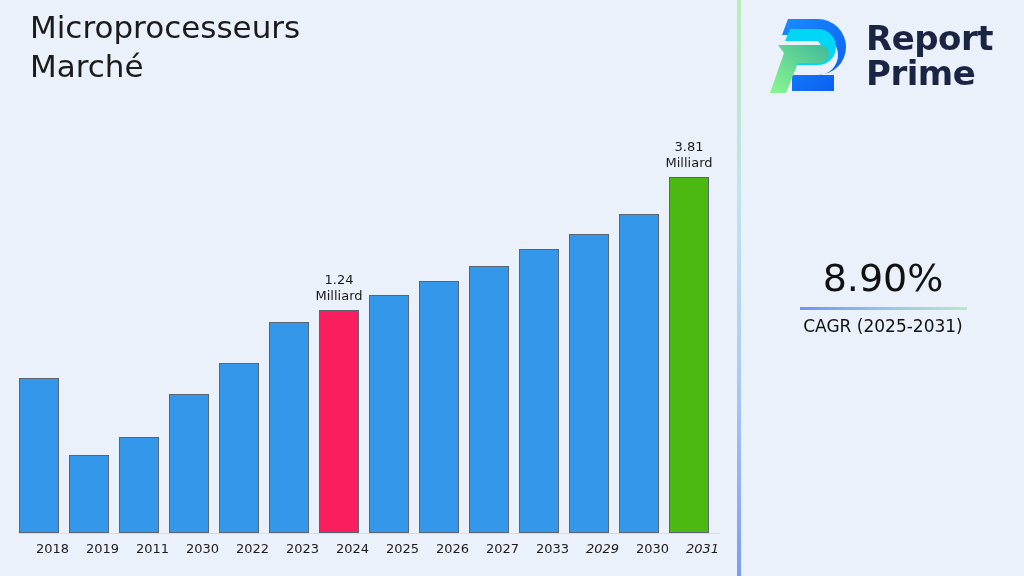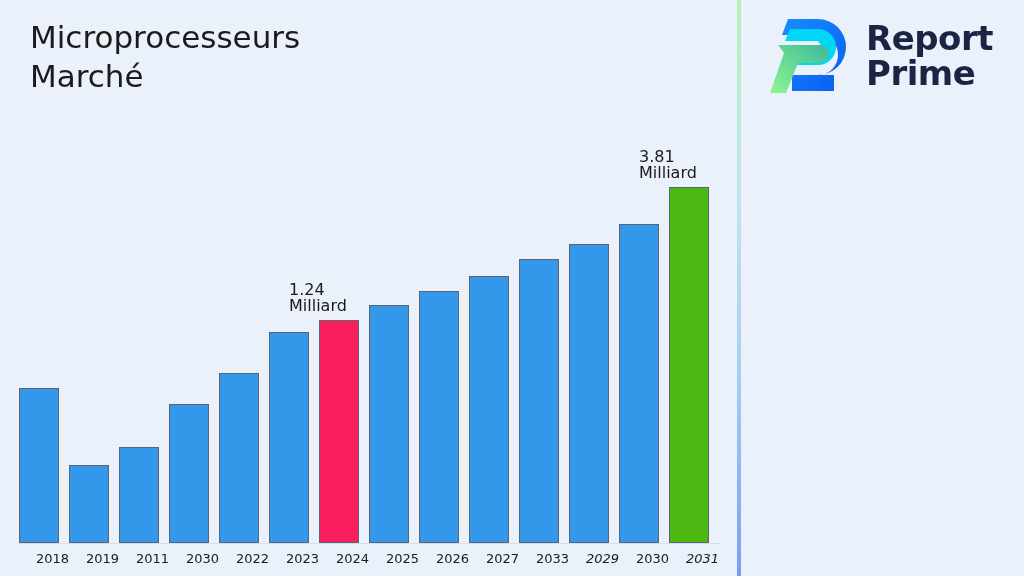"Microprocesseurs" #left-panel { margin-top: 10px -> none }
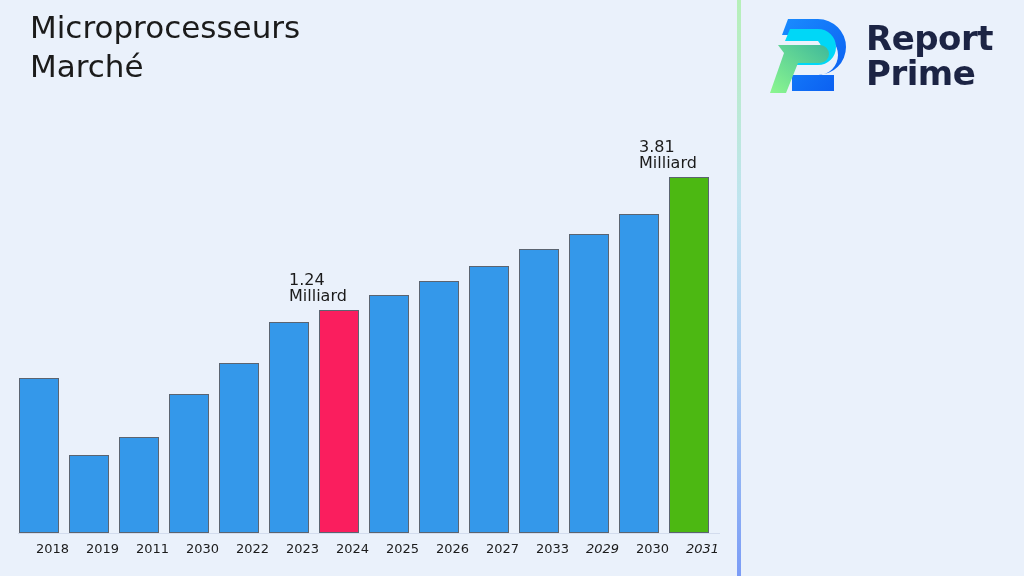"3.81" .bar-label { font-size: 16px -> 13px; text-align: left -> center }
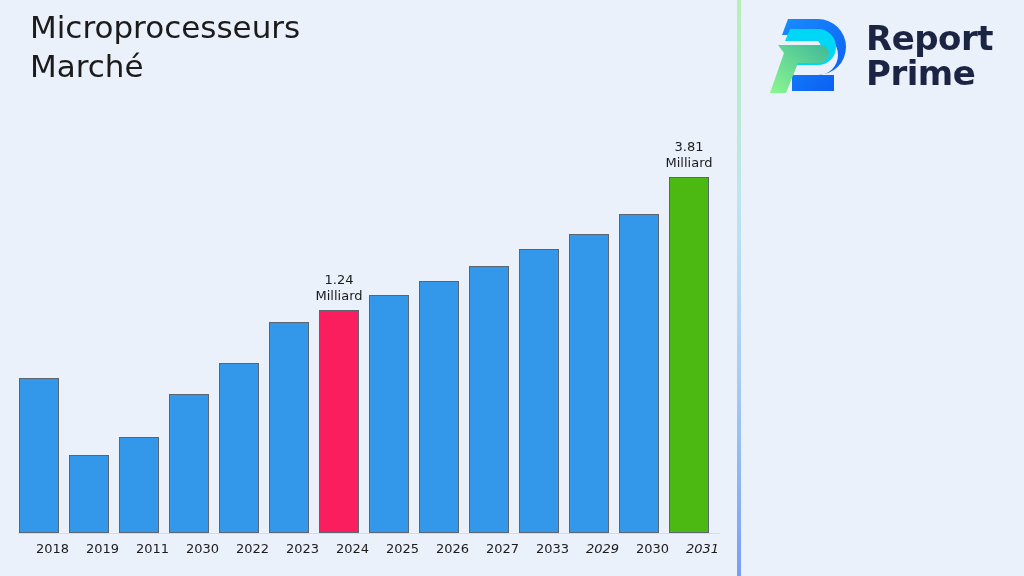"8.90%" div { html: none -> <div> <div>8.90%</div> <div></div> <div>CAGR (2025-2031)</div> </div> }
